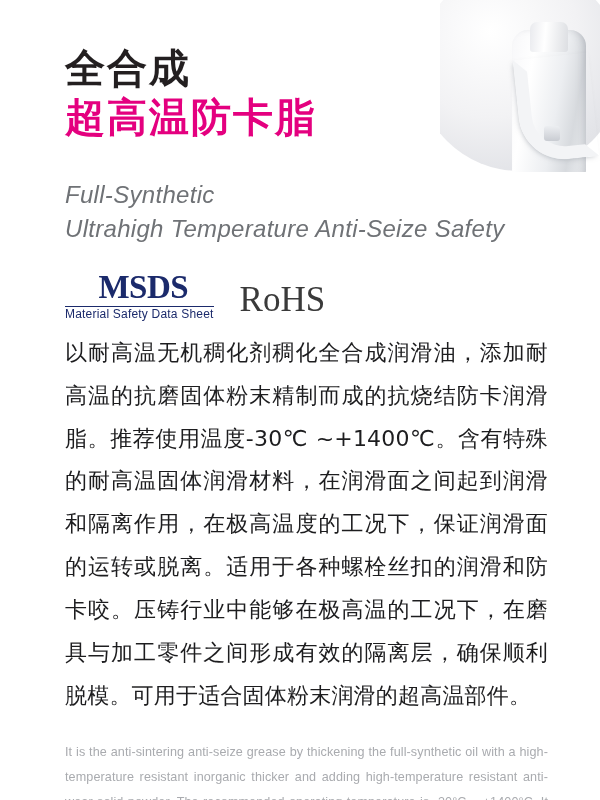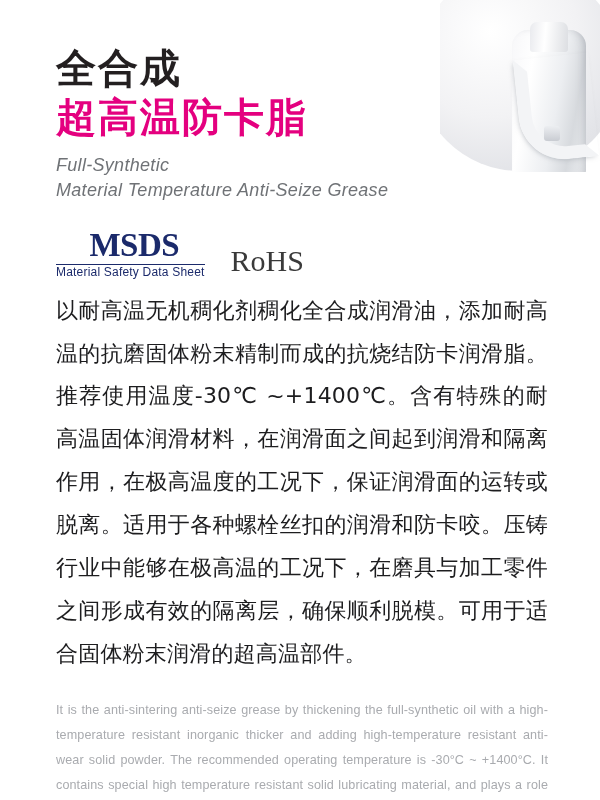"全合成" .page { padding-left: none -> 9px }
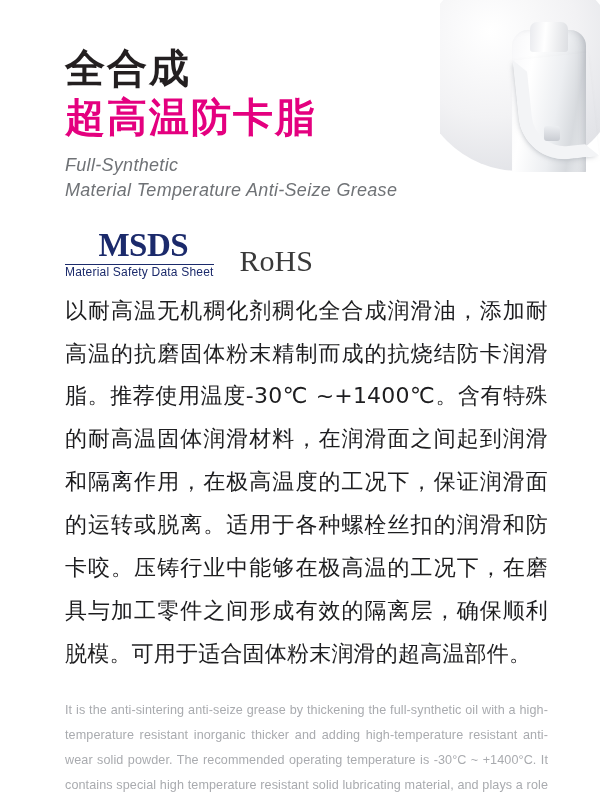"Full-Synthetic" .subtitle-en { font-size: 18px -> 24px; margin-top: 13px -> 38px }
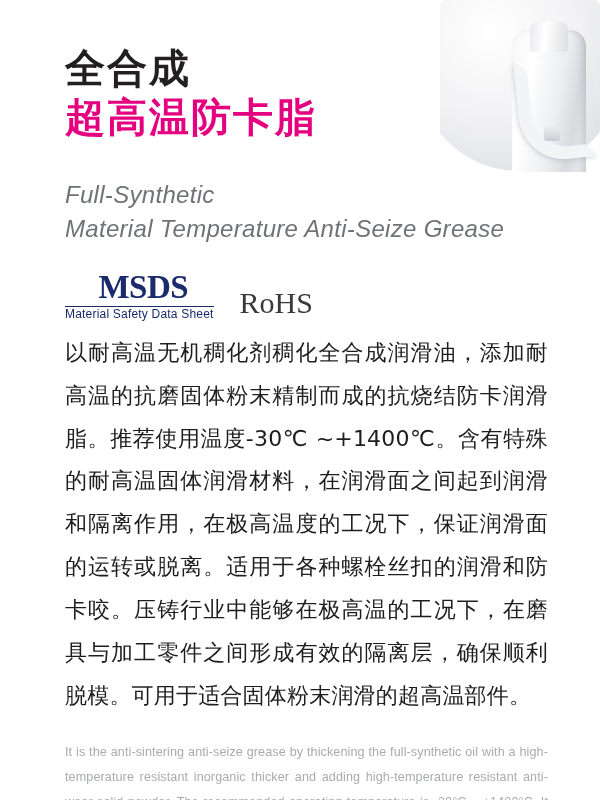"Material Temperature Anti-Seize Grease" div { text: Material Temperature Anti-Seize Grease -> Ultrahigh Temperature Anti-Seize Safety }
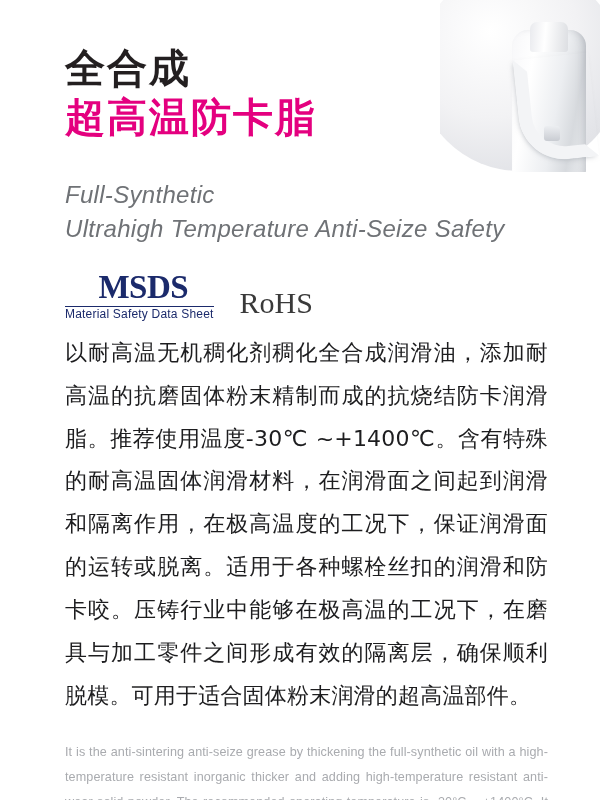"RoHS" .logo-rohs { font-size: 30px -> 35px }
